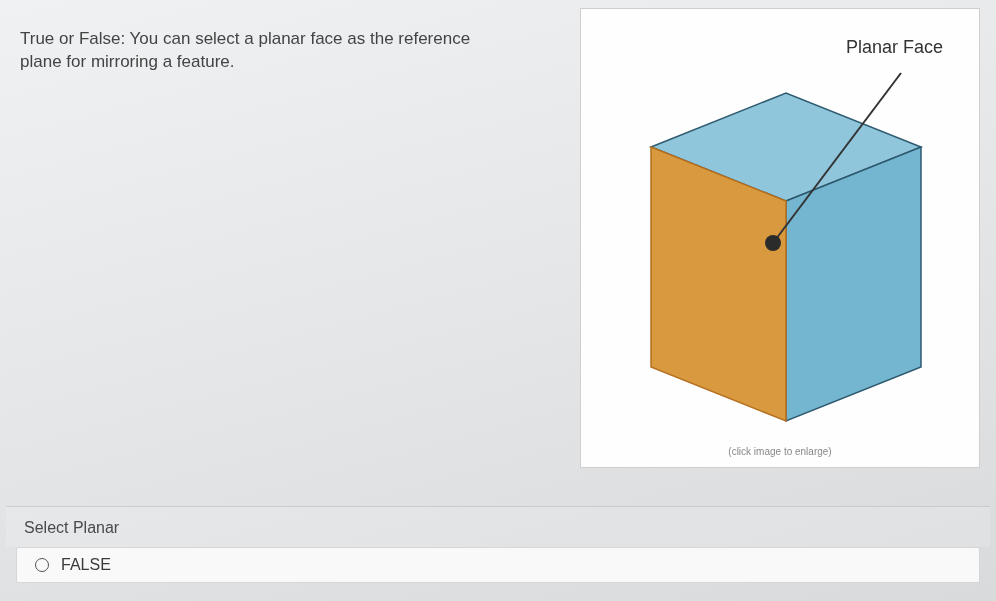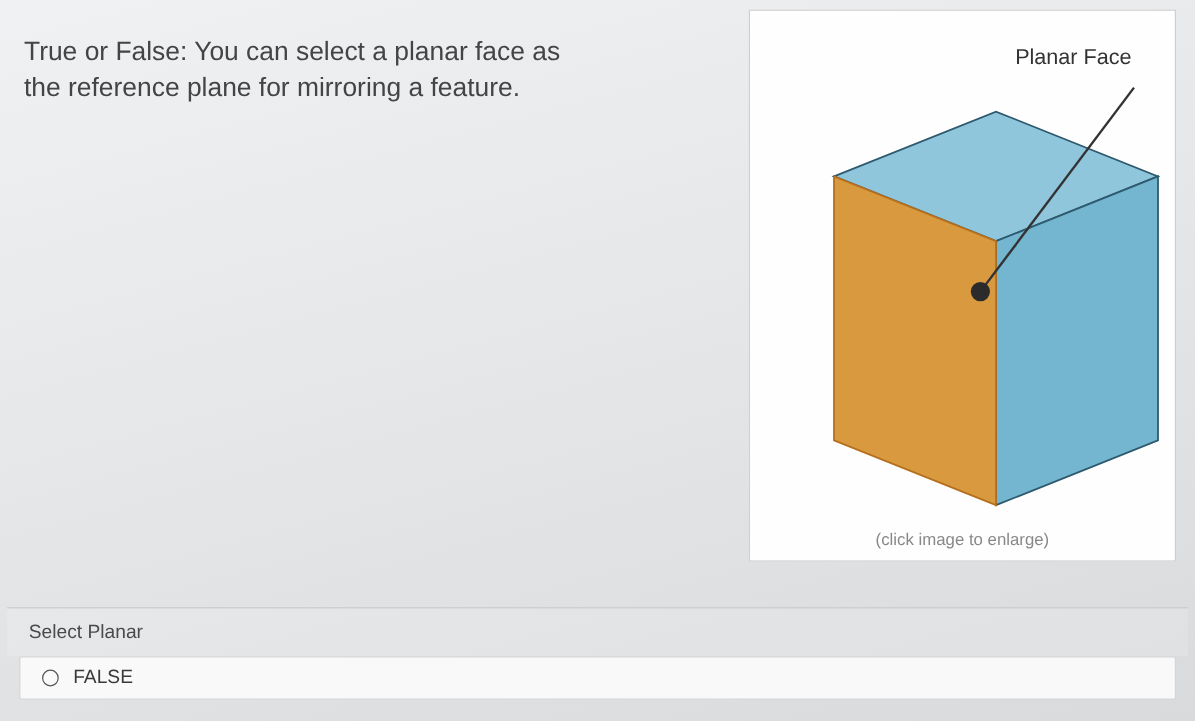"True or False: You can" .question-text { font-size: 22px -> 17px }
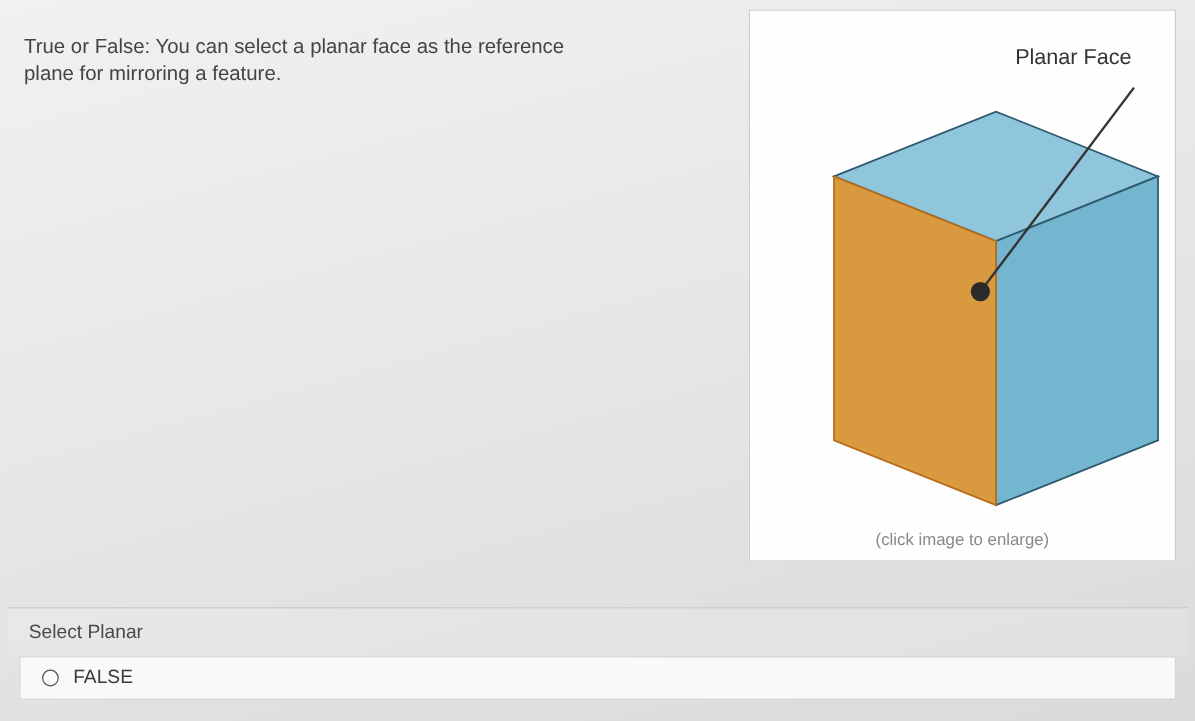"Planar Face" .figure-panel { width: 356px -> 400px }
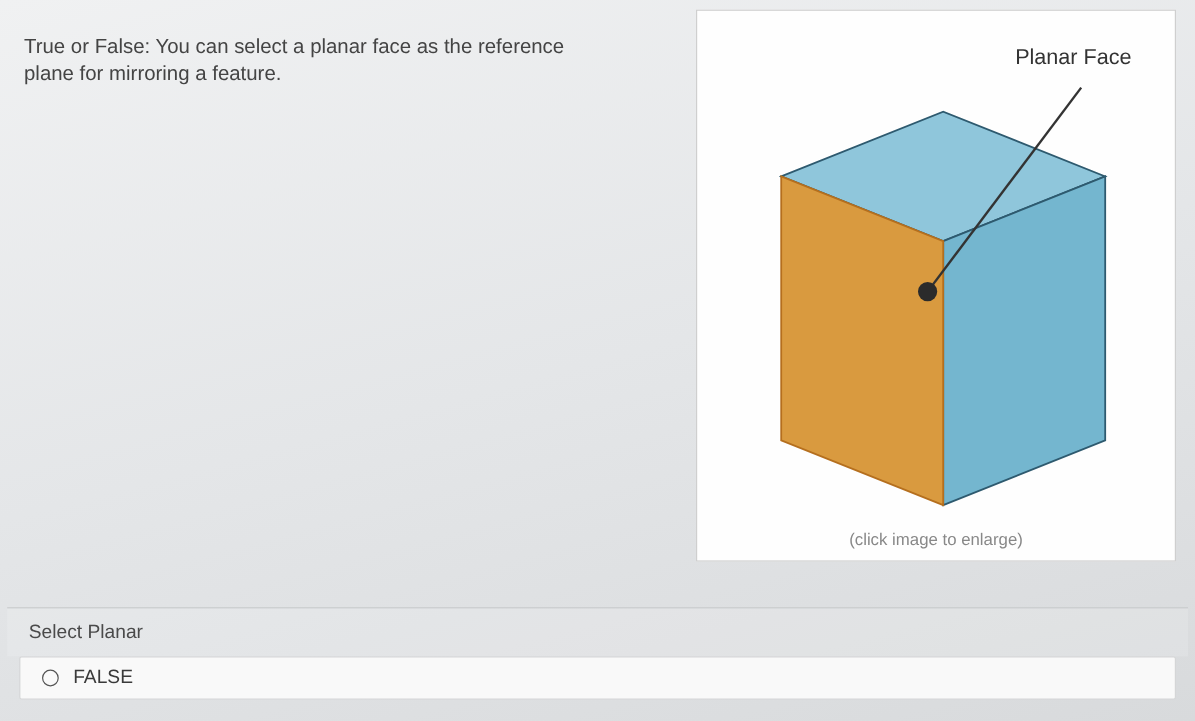"(click image to enlarge)" .click-hint { font-size: 14px -> 10px }
